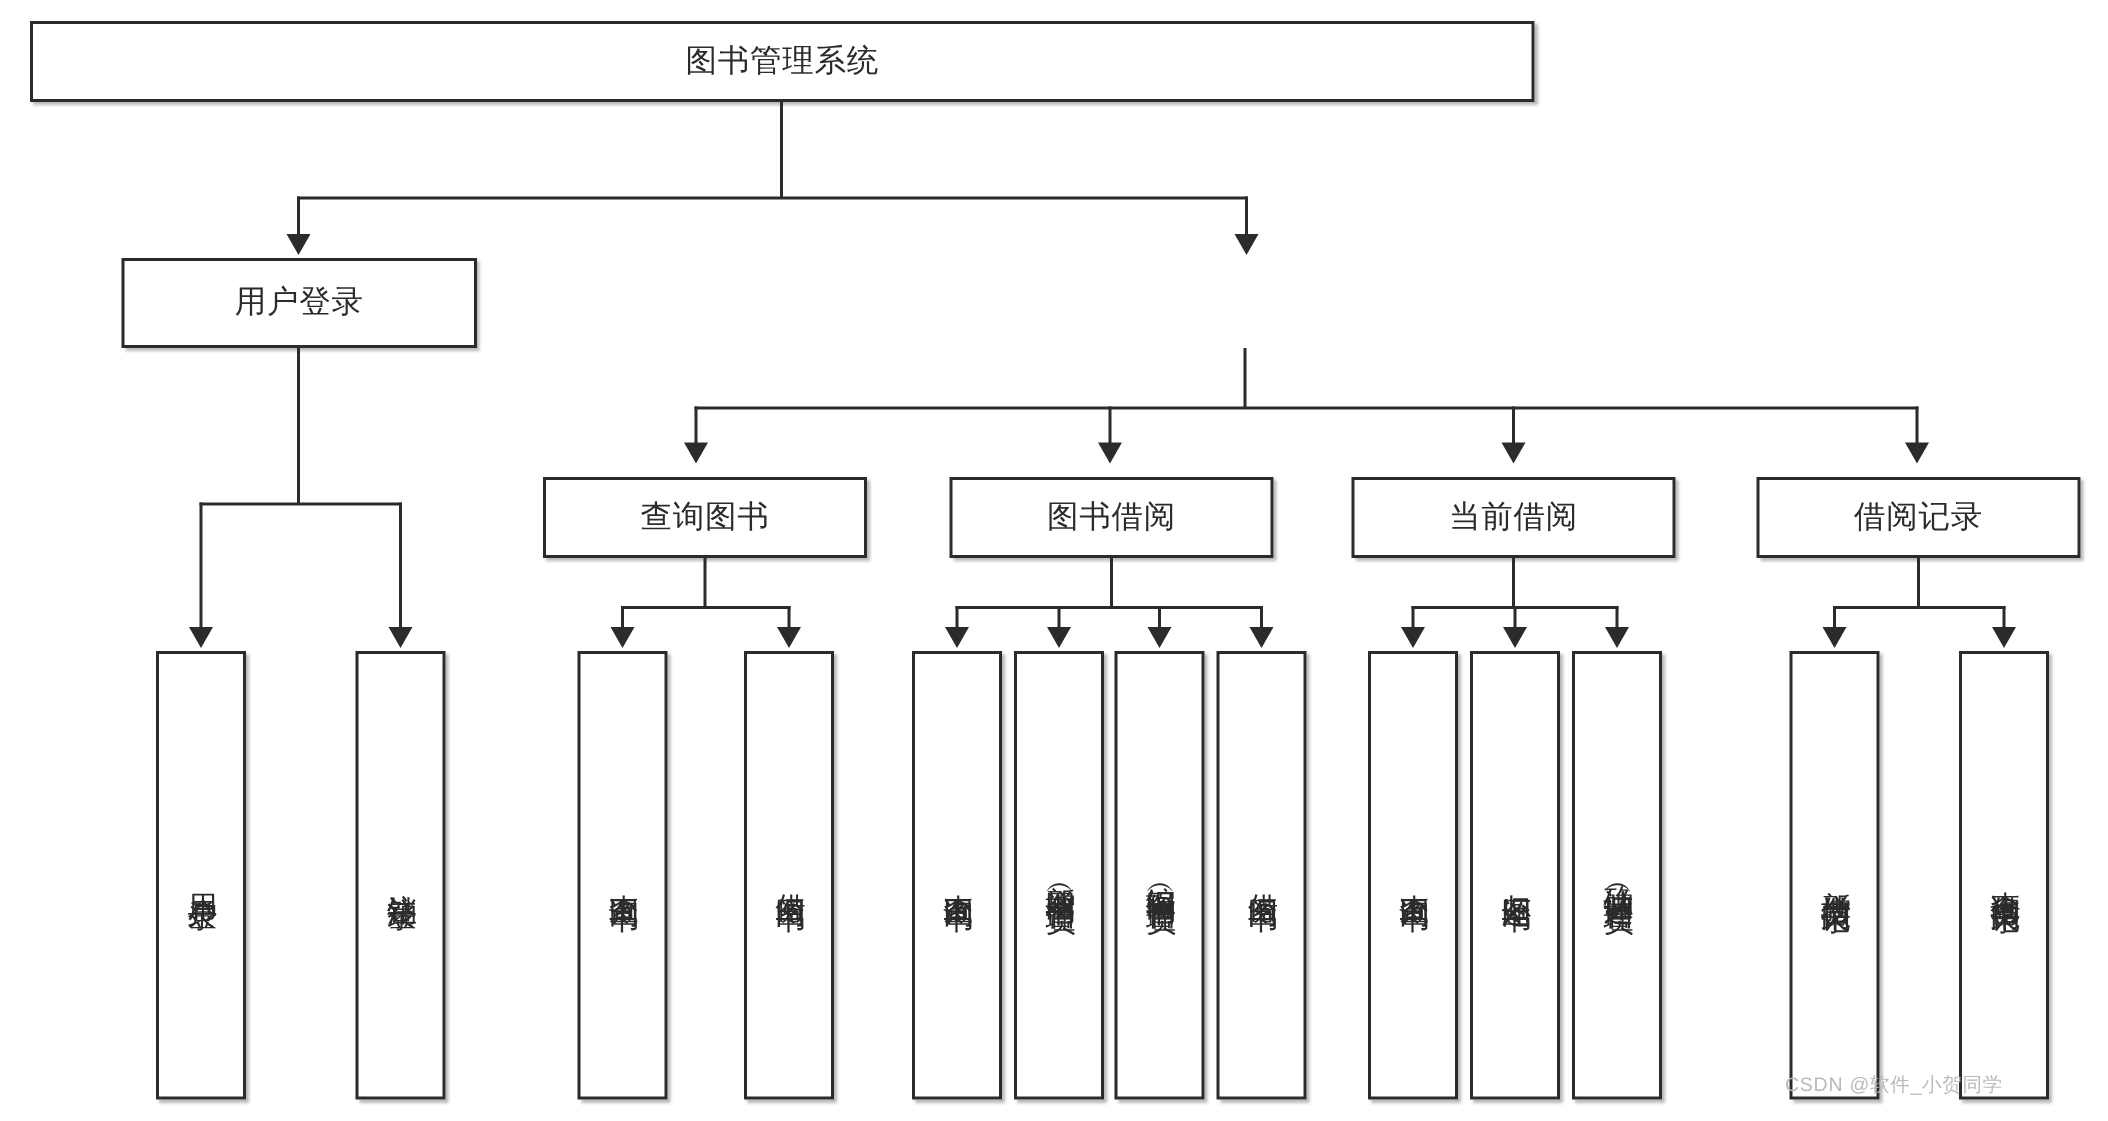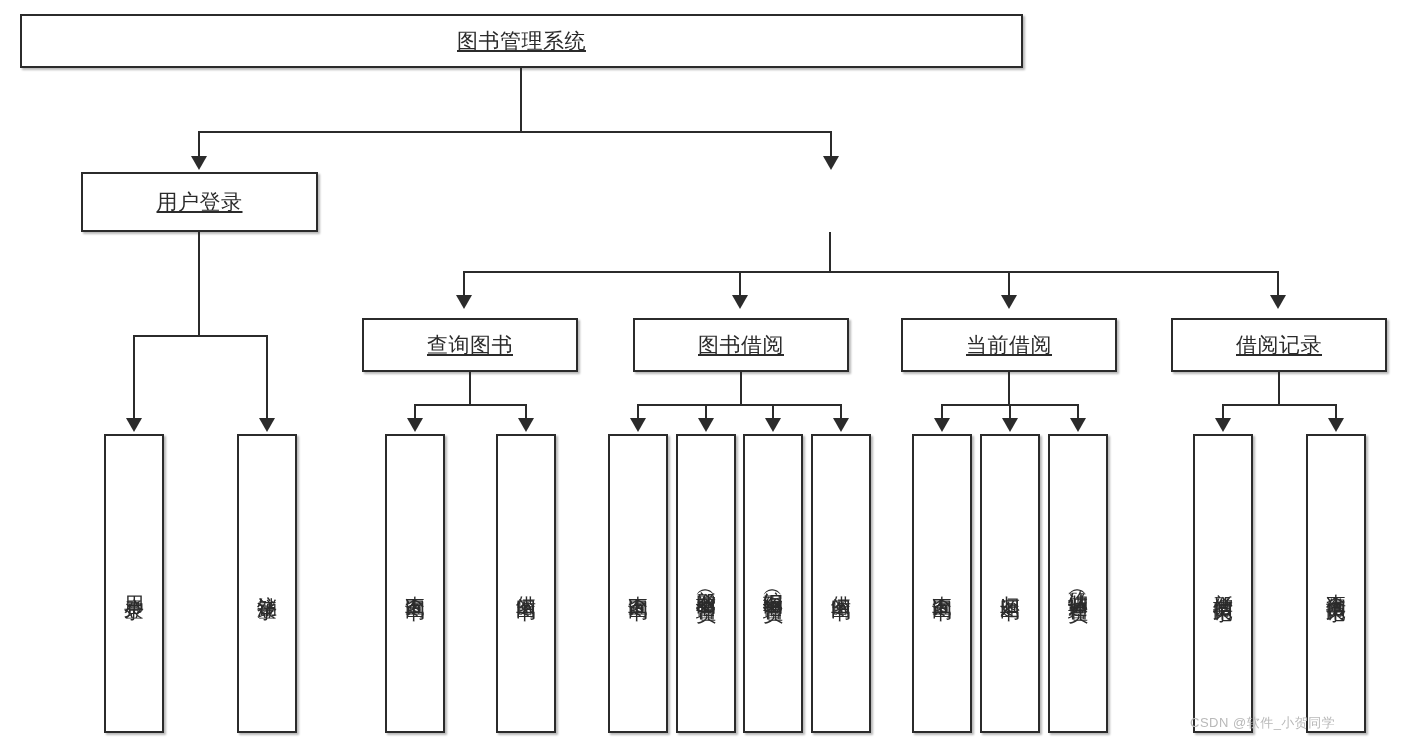"图书管理系统" .node .label { text-decoration: underline -> none }
